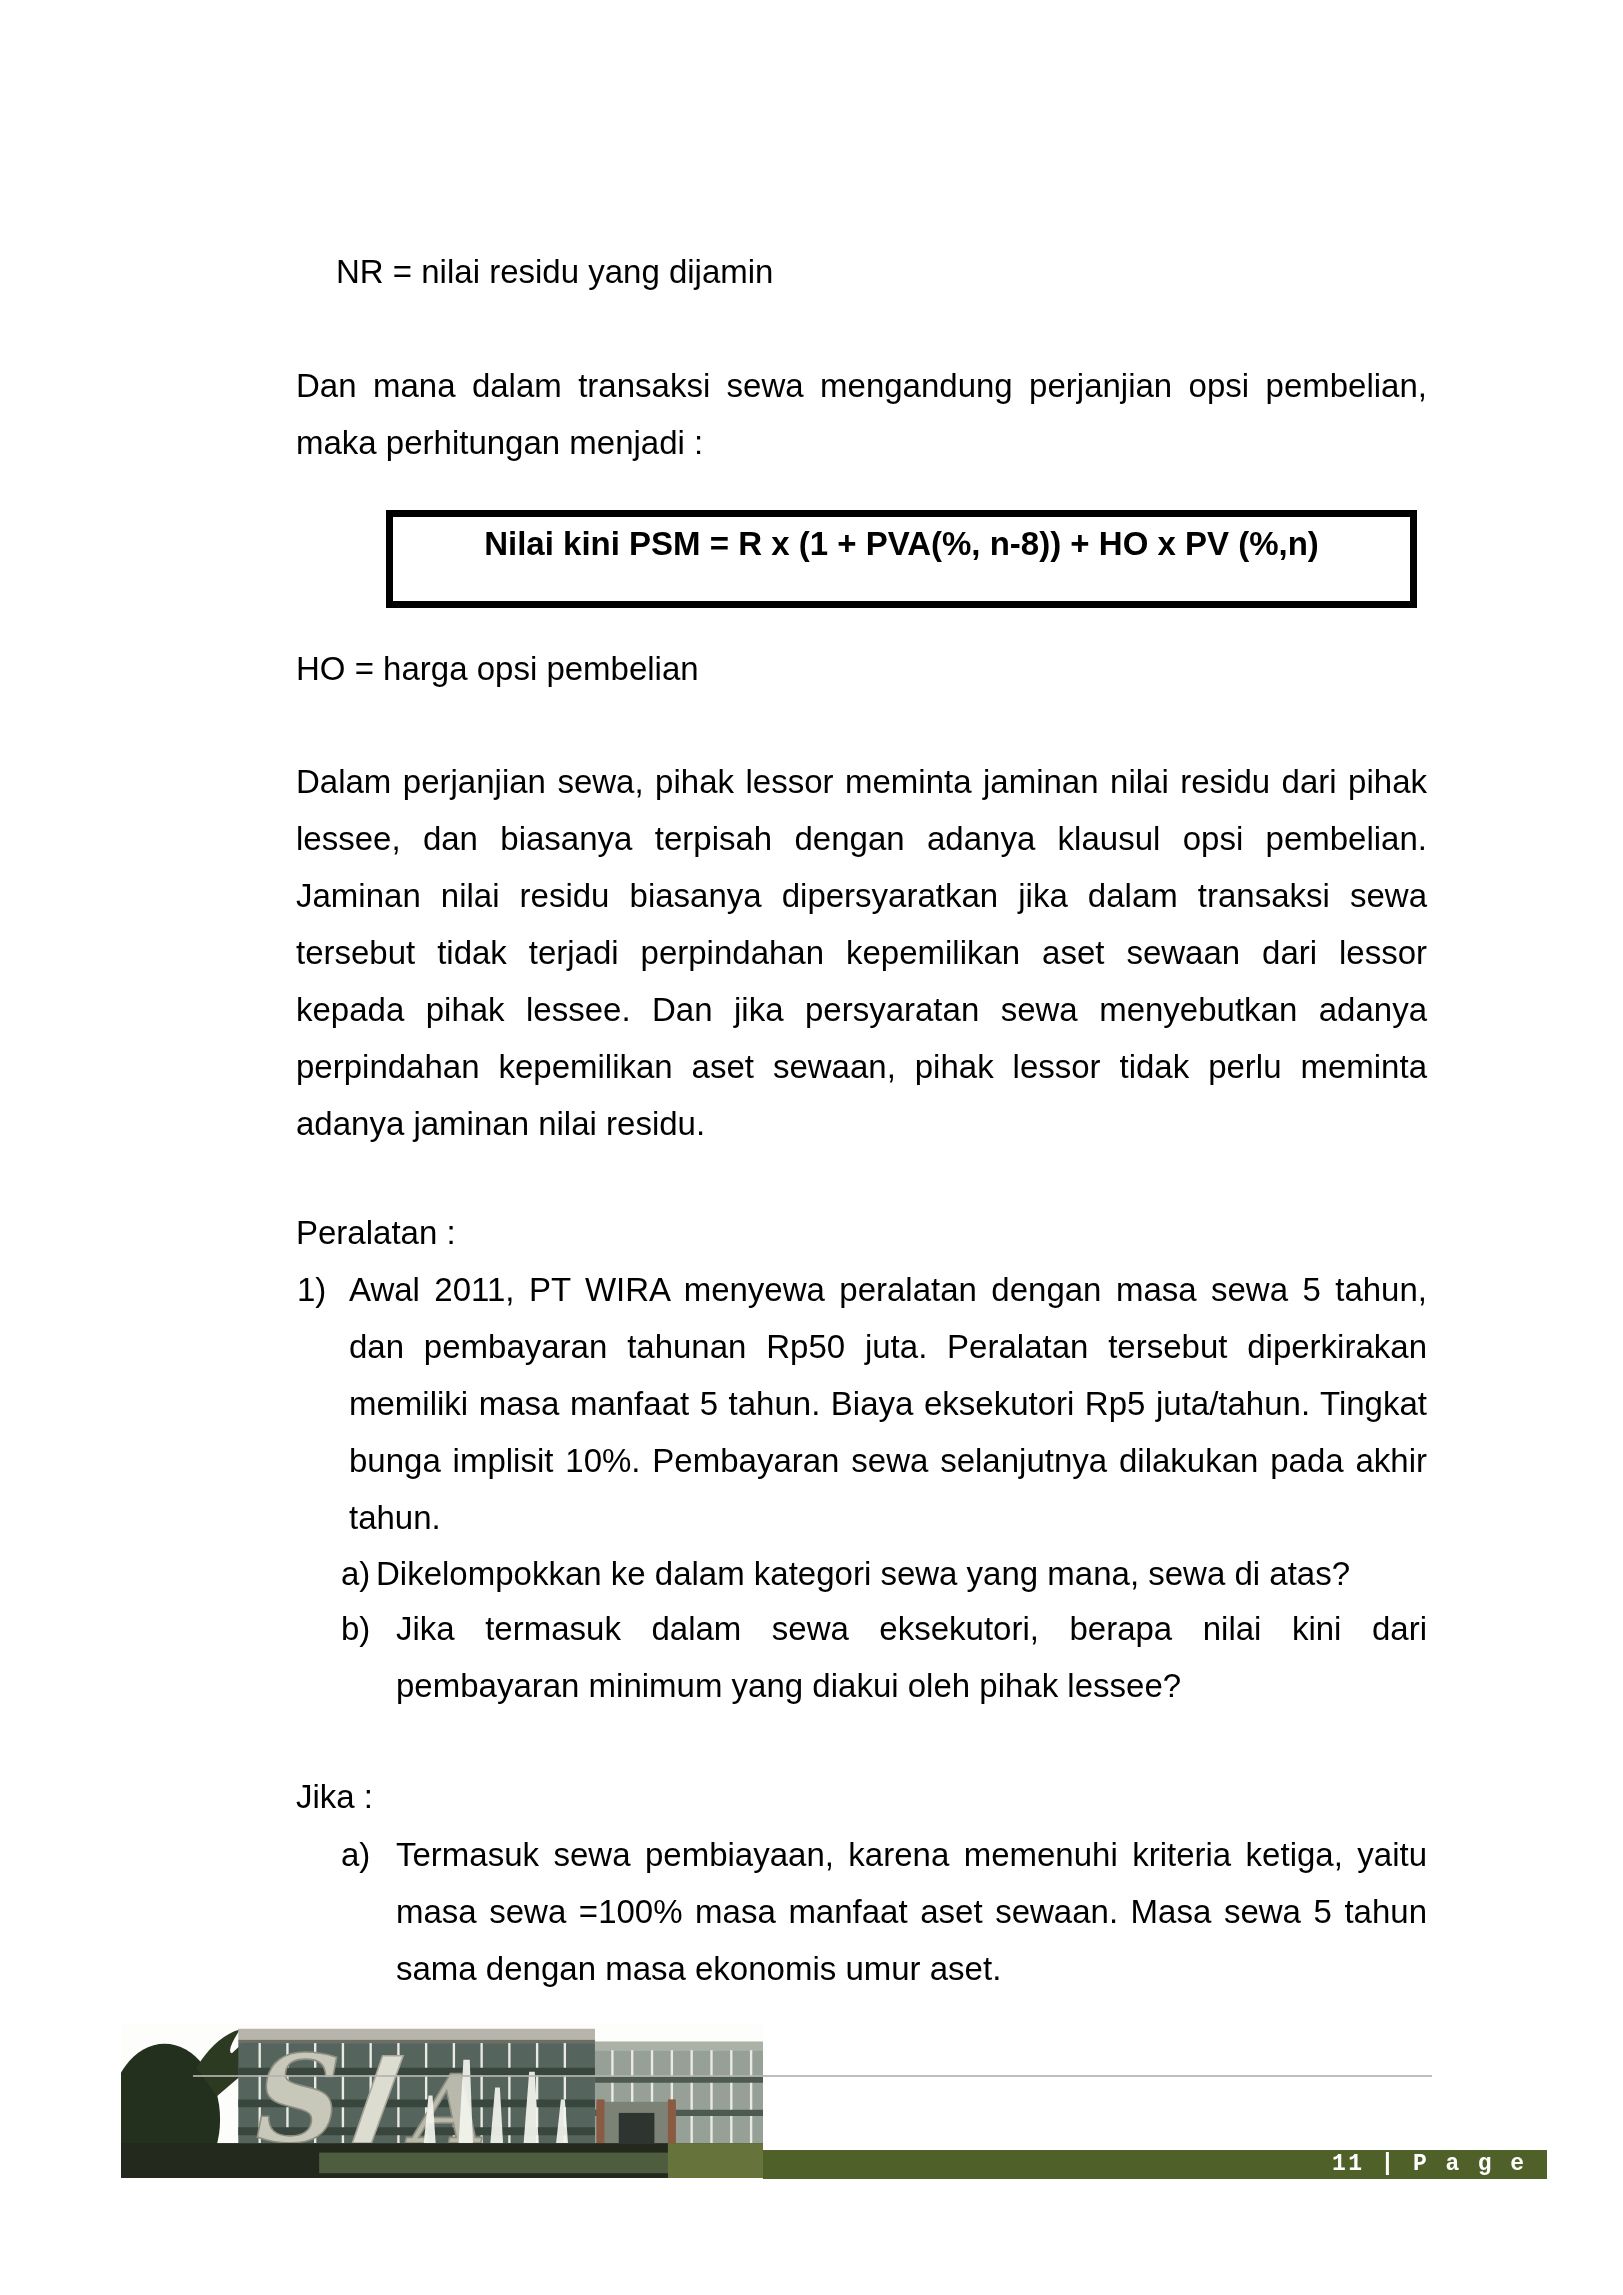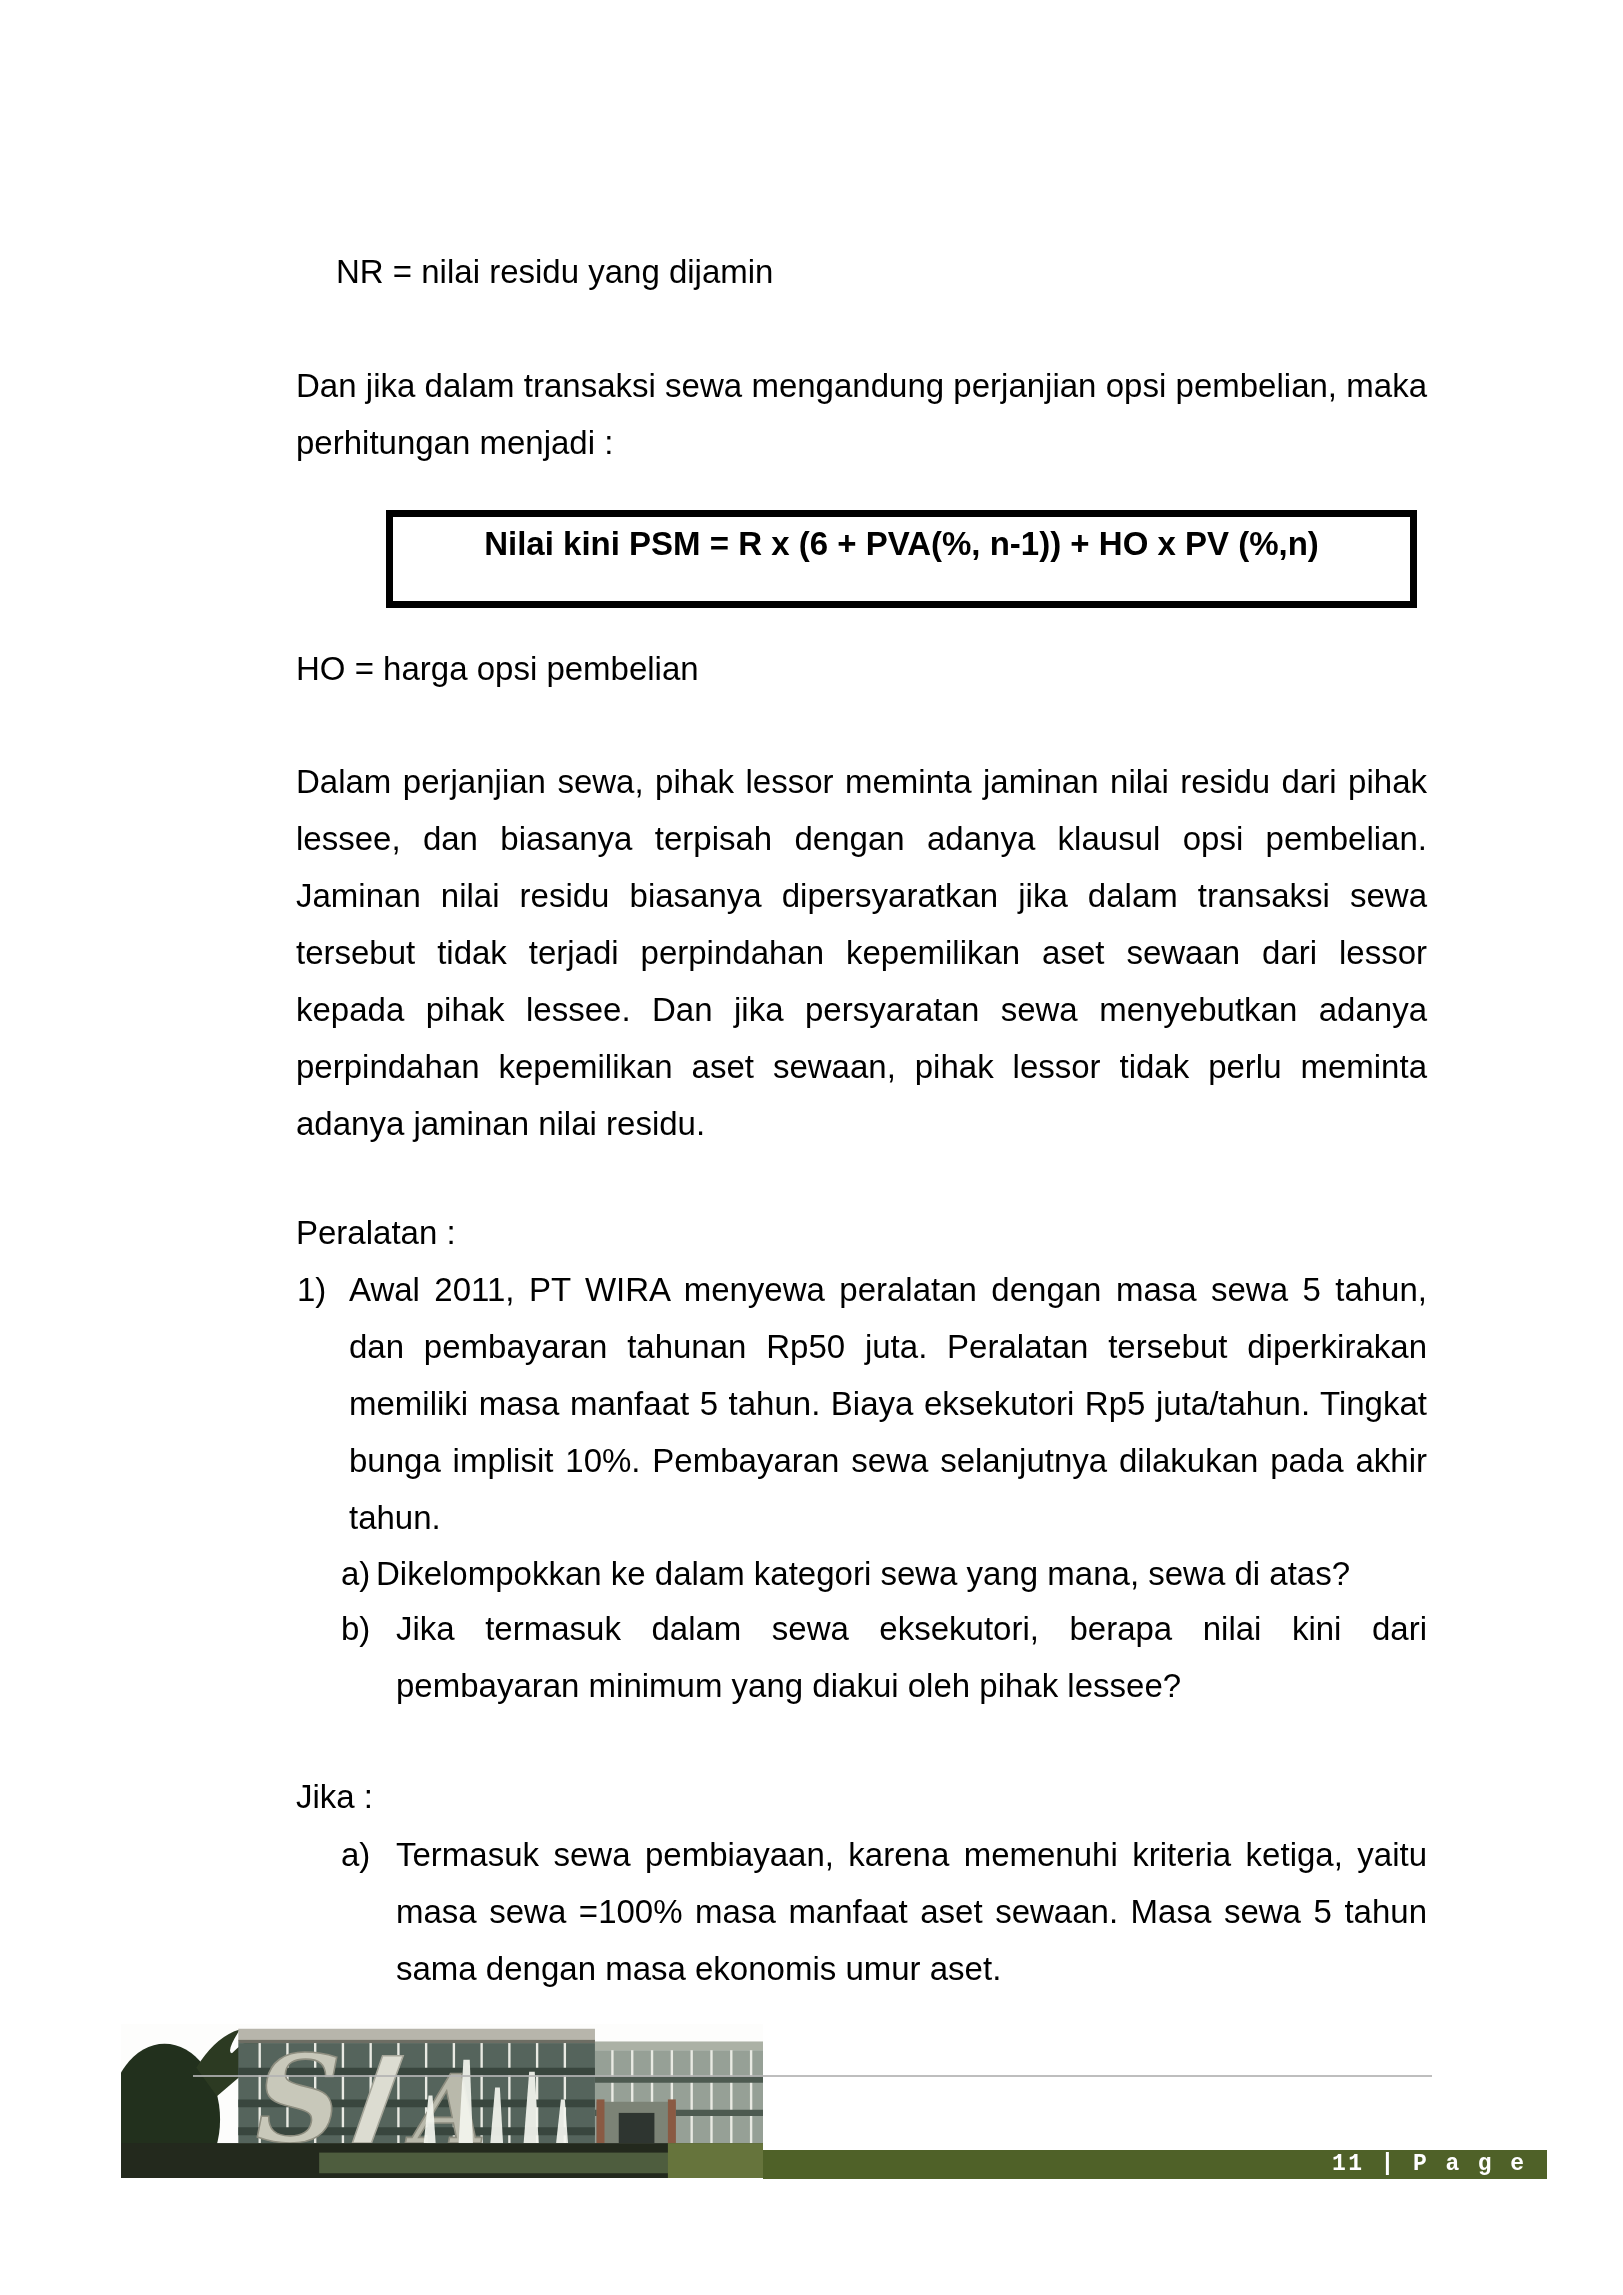"Dan jika dalam transaksi sewa" div.tblock { text: jika -> mana }
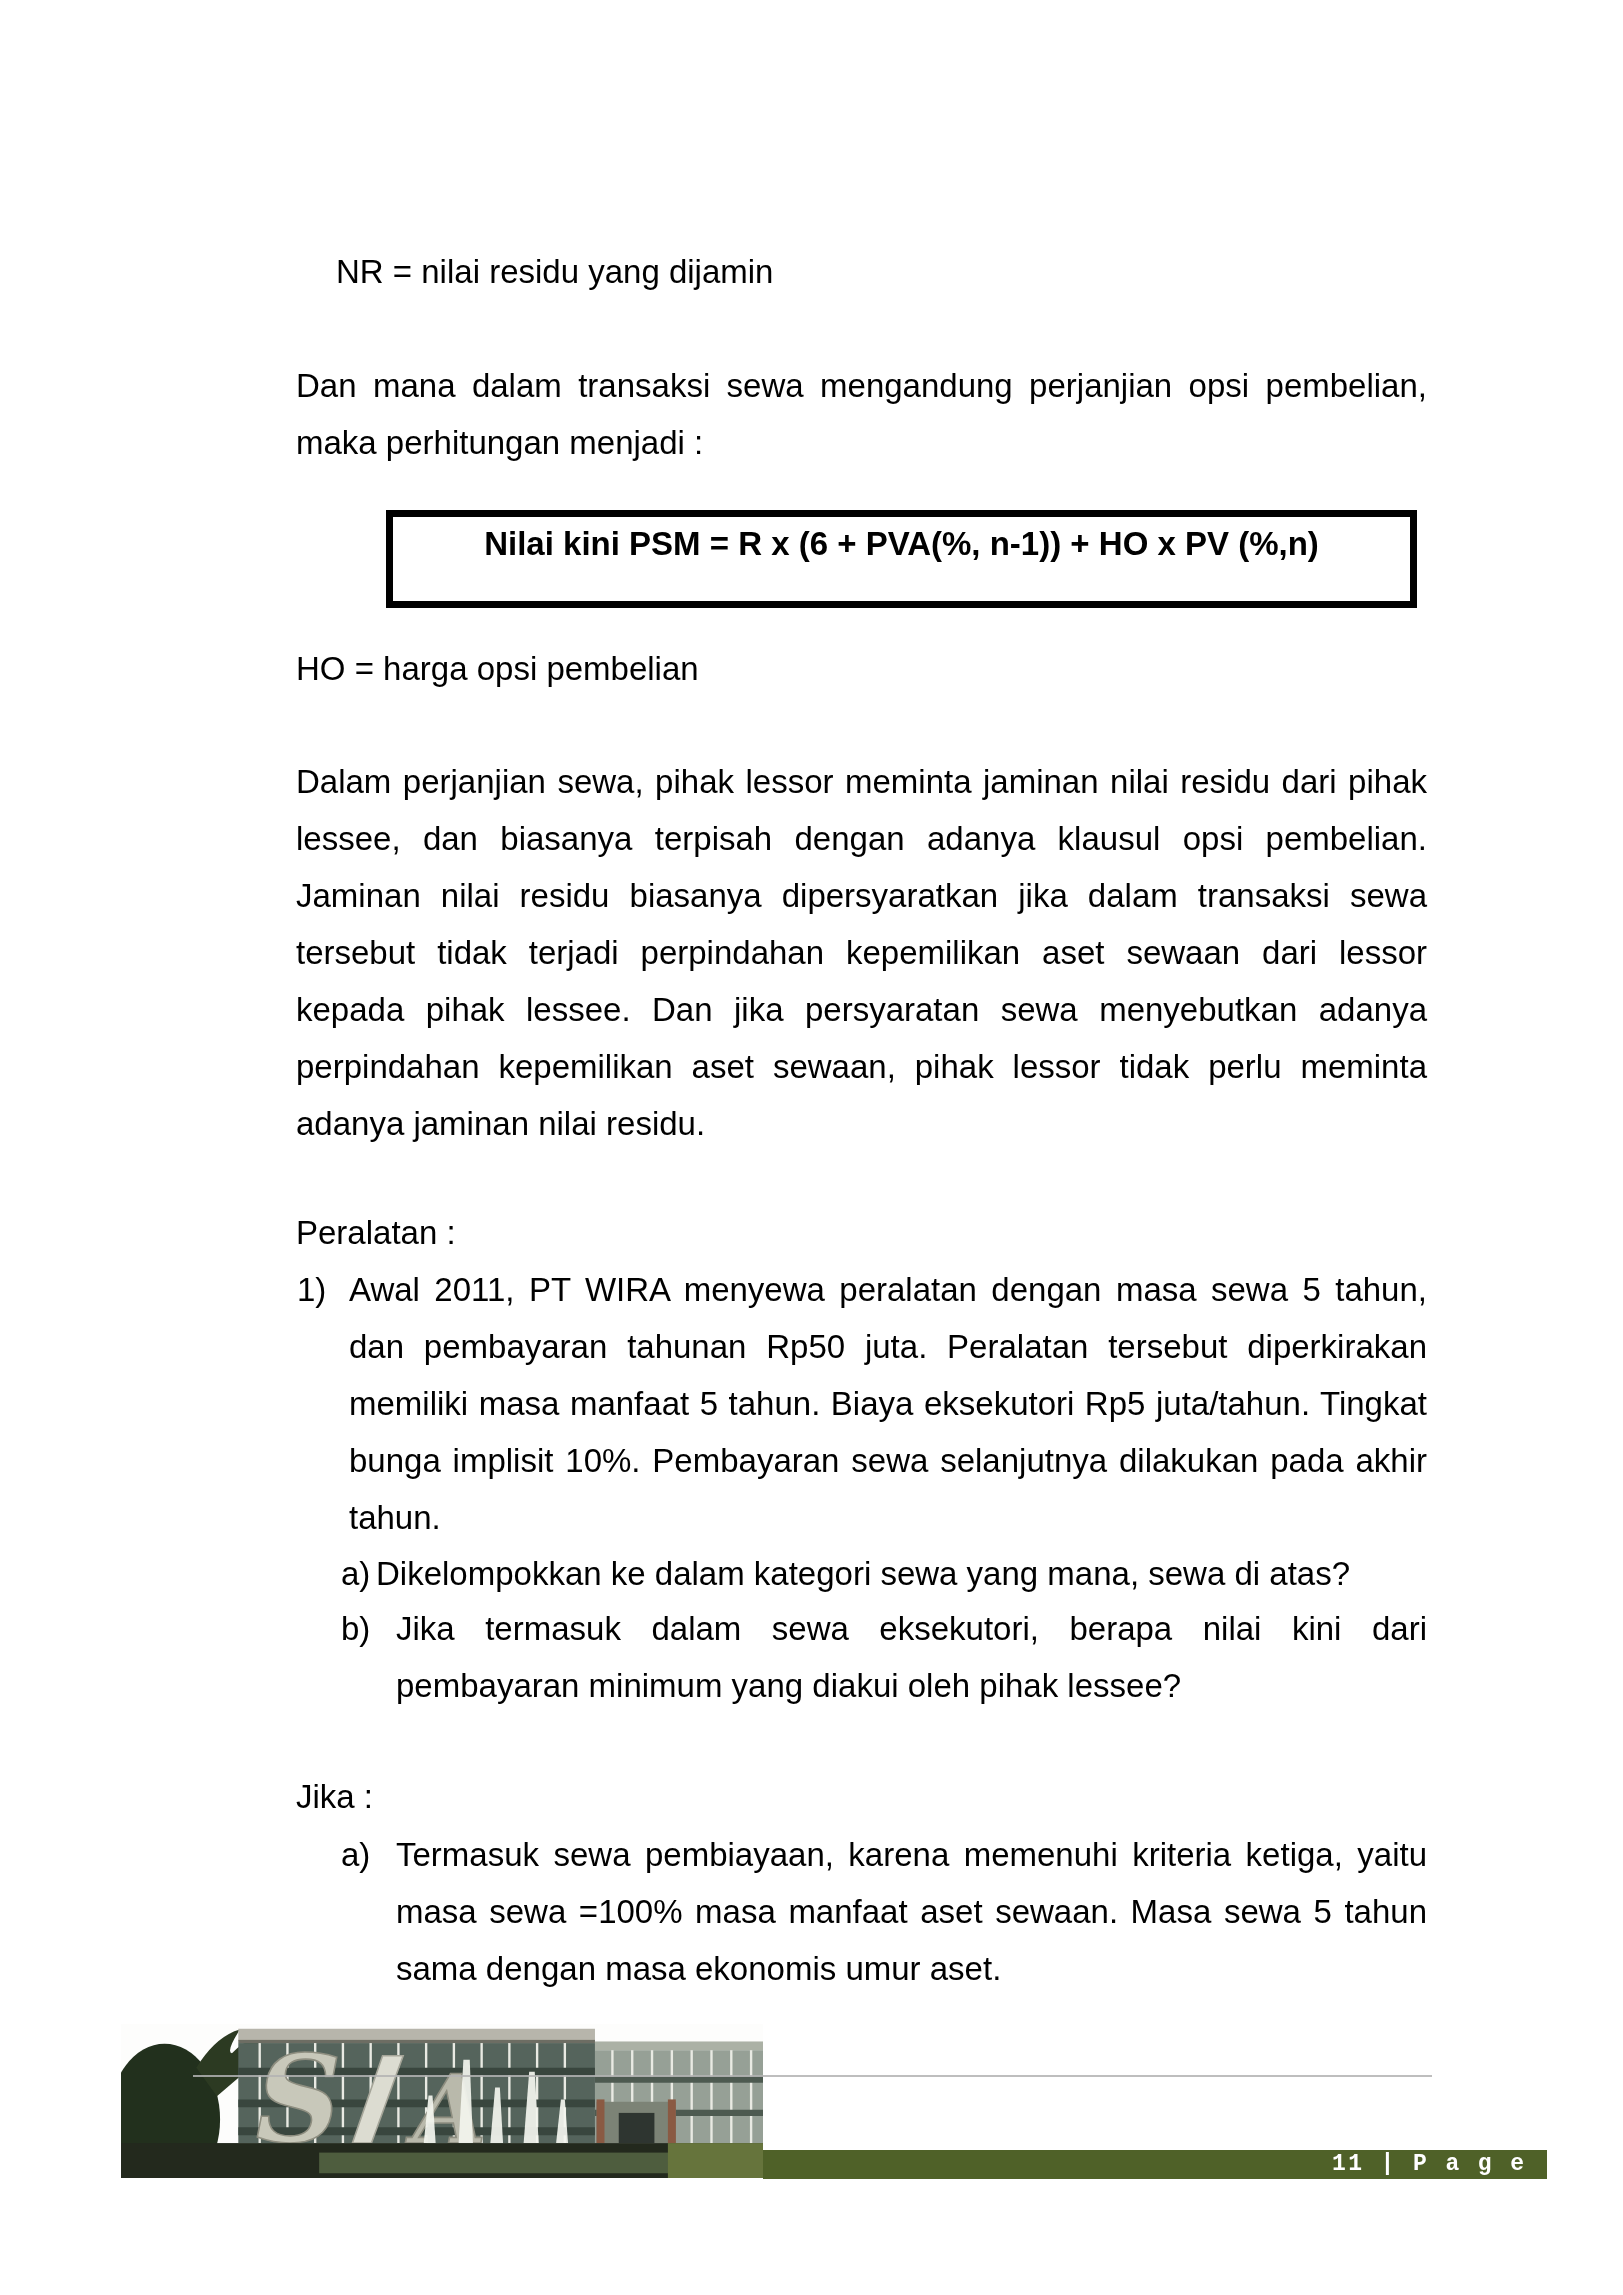"Nilai kini PSM = R" p { text: 6 + PVA(%, n-1 -> 1 + PVA(%, n-8 }
